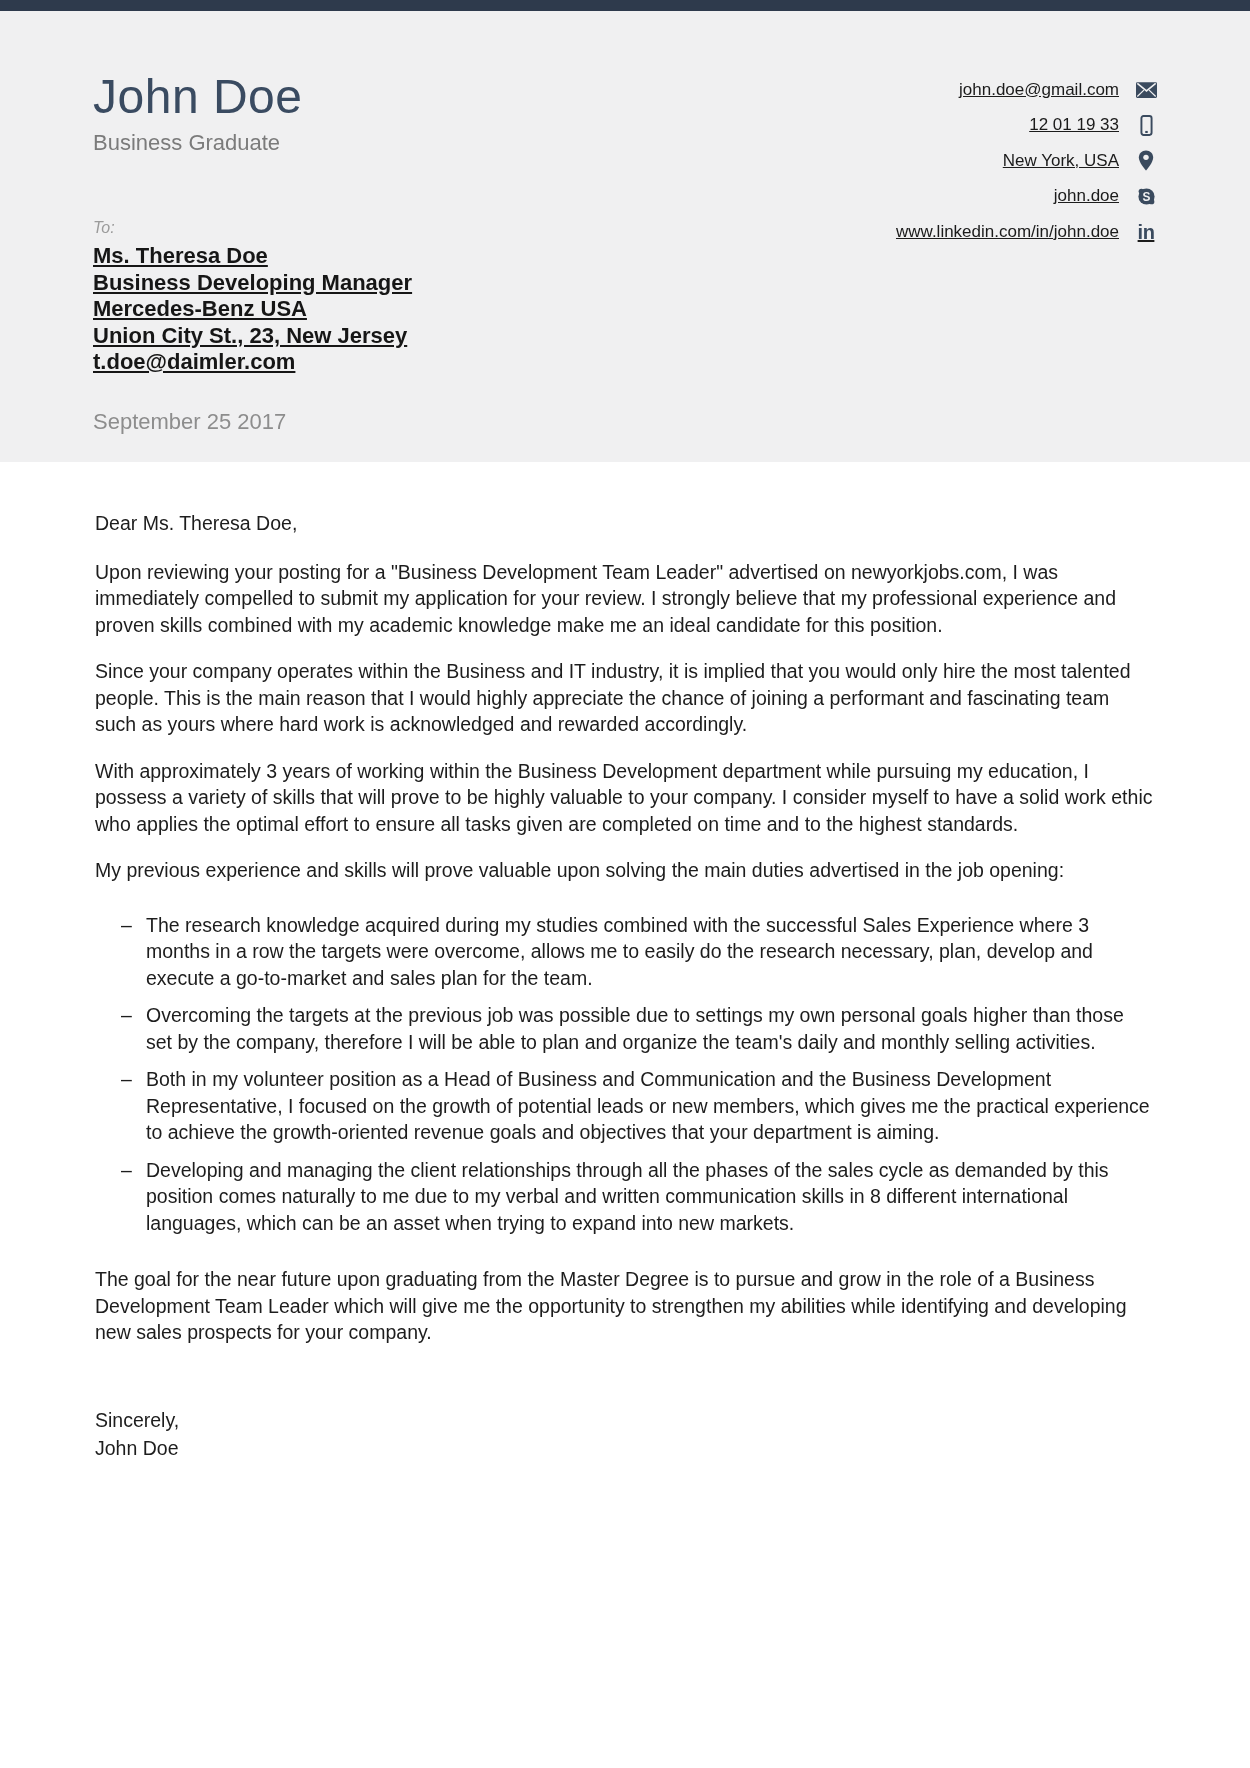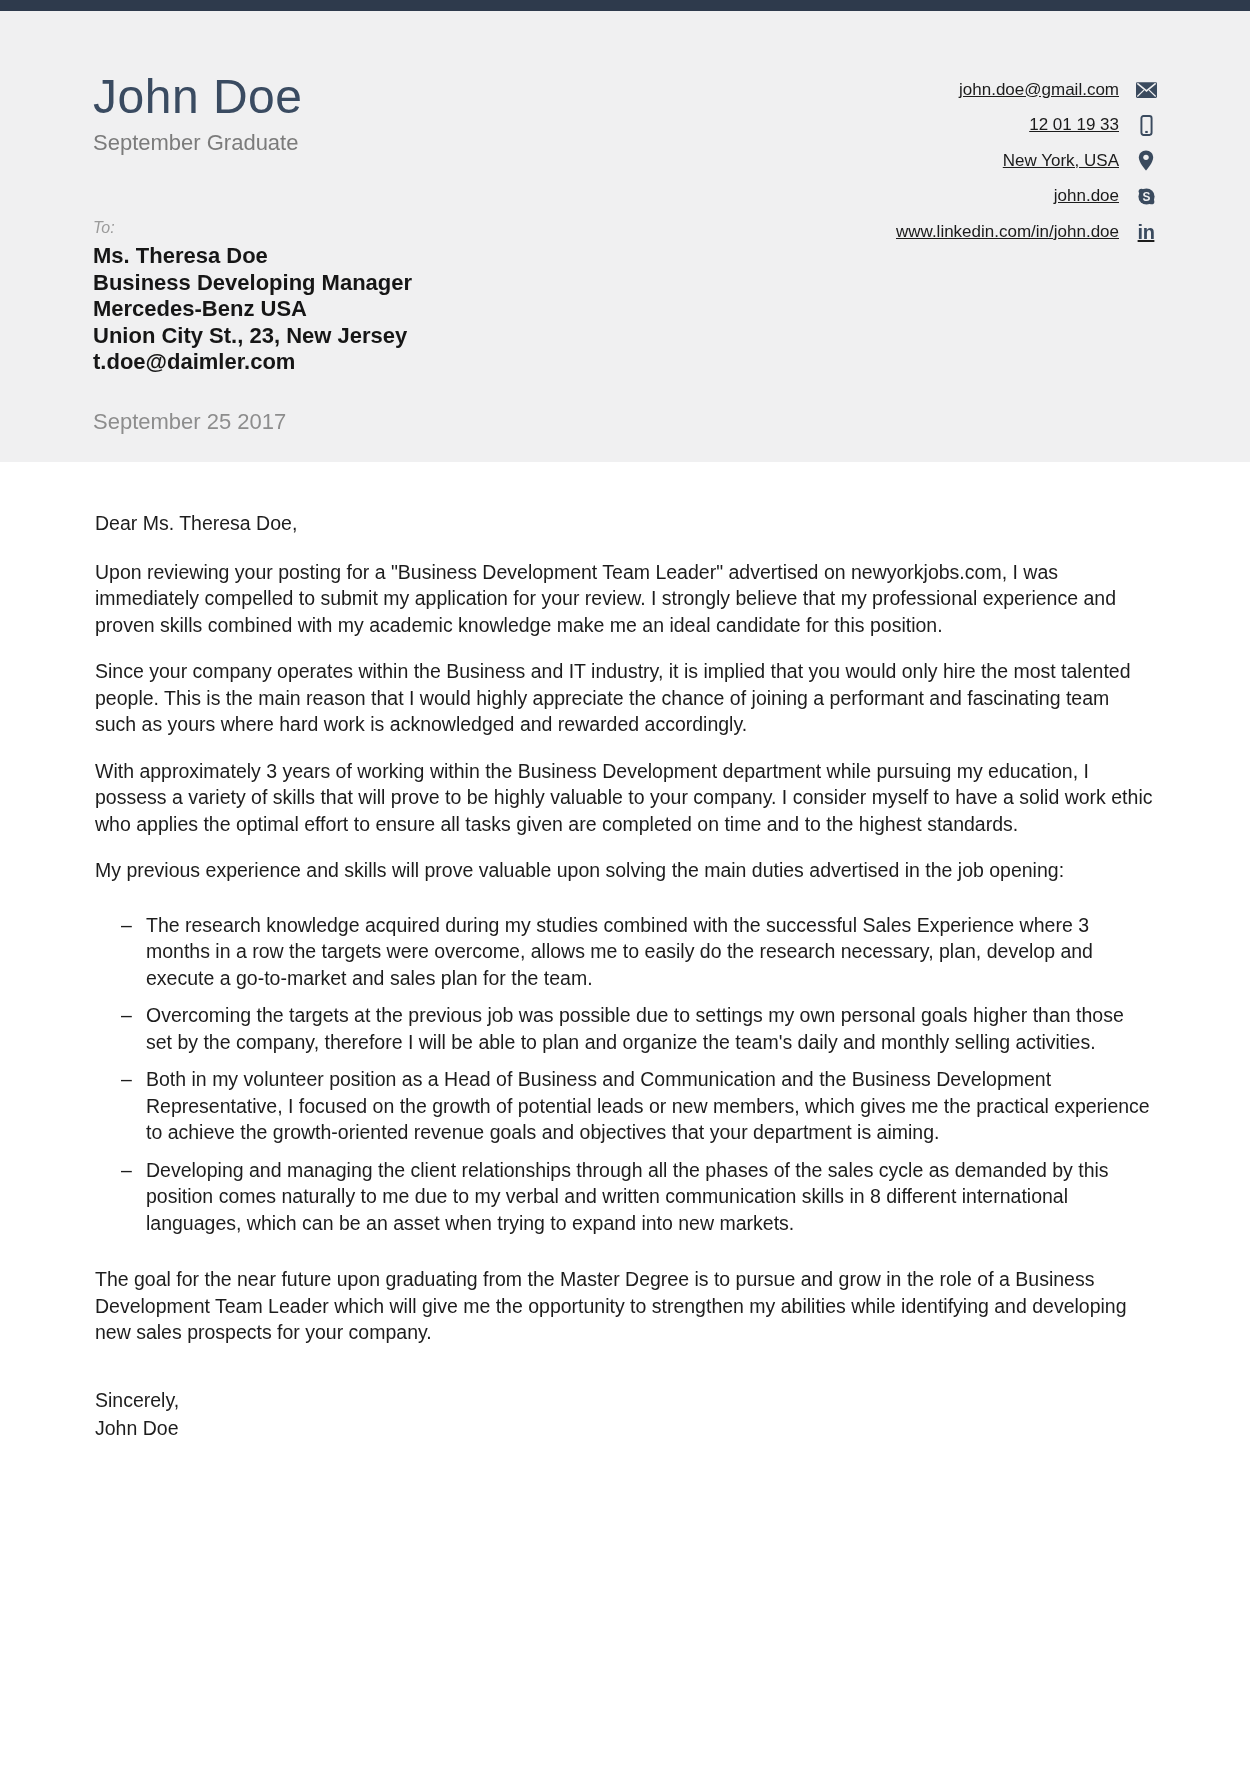"September Graduate" div.role { text: September -> Business }
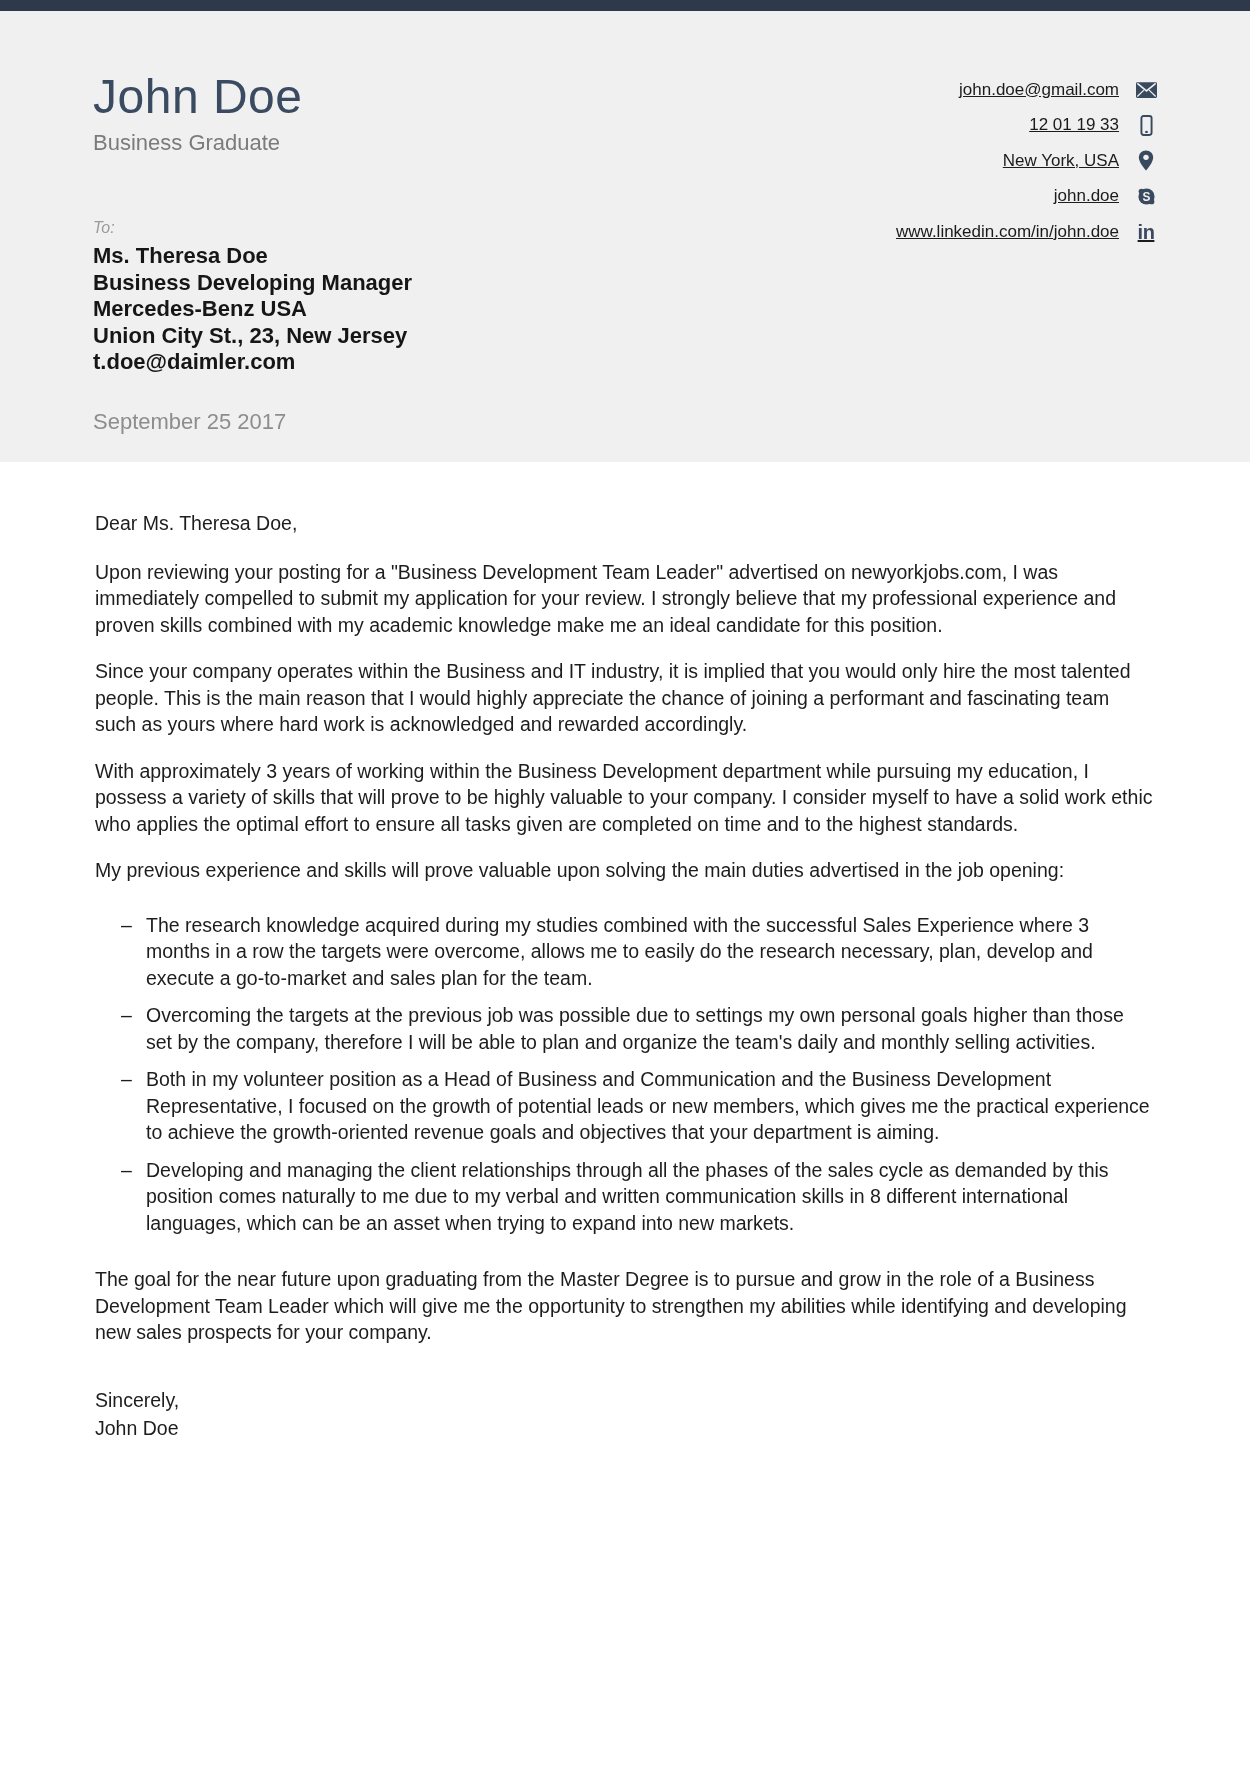"Ms. Theresa Doe" .recipient-line { text-decoration: none -> underline }
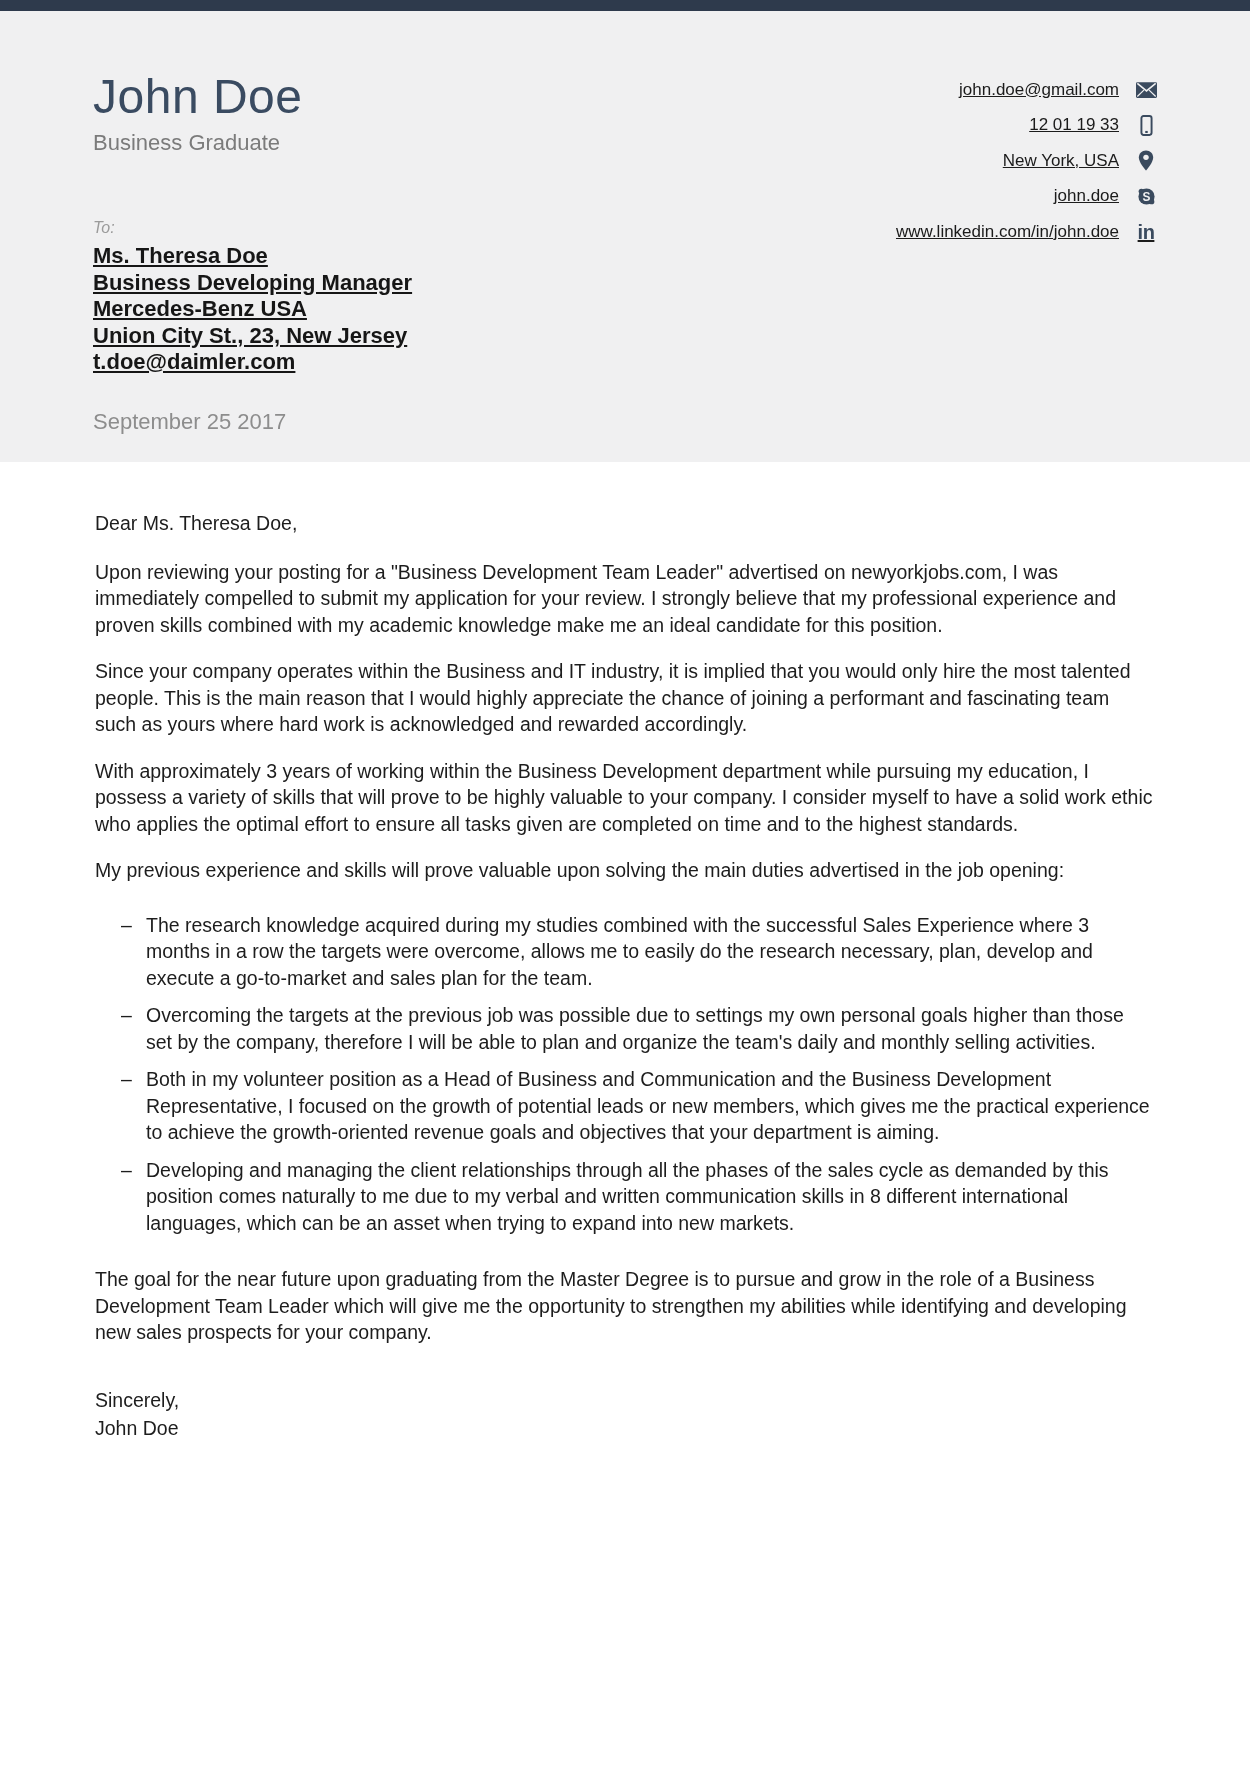"Sincerely," .signoff { margin-top: 40px -> 60px }
